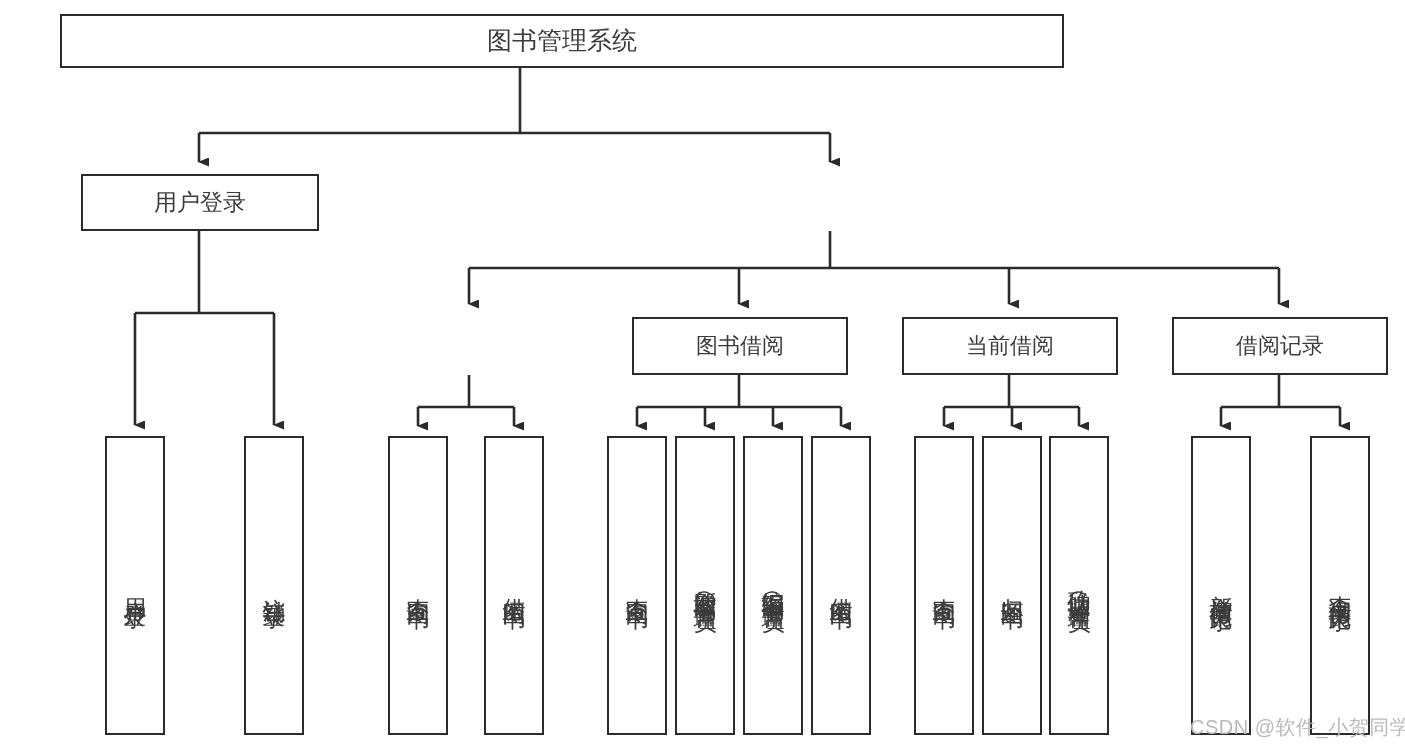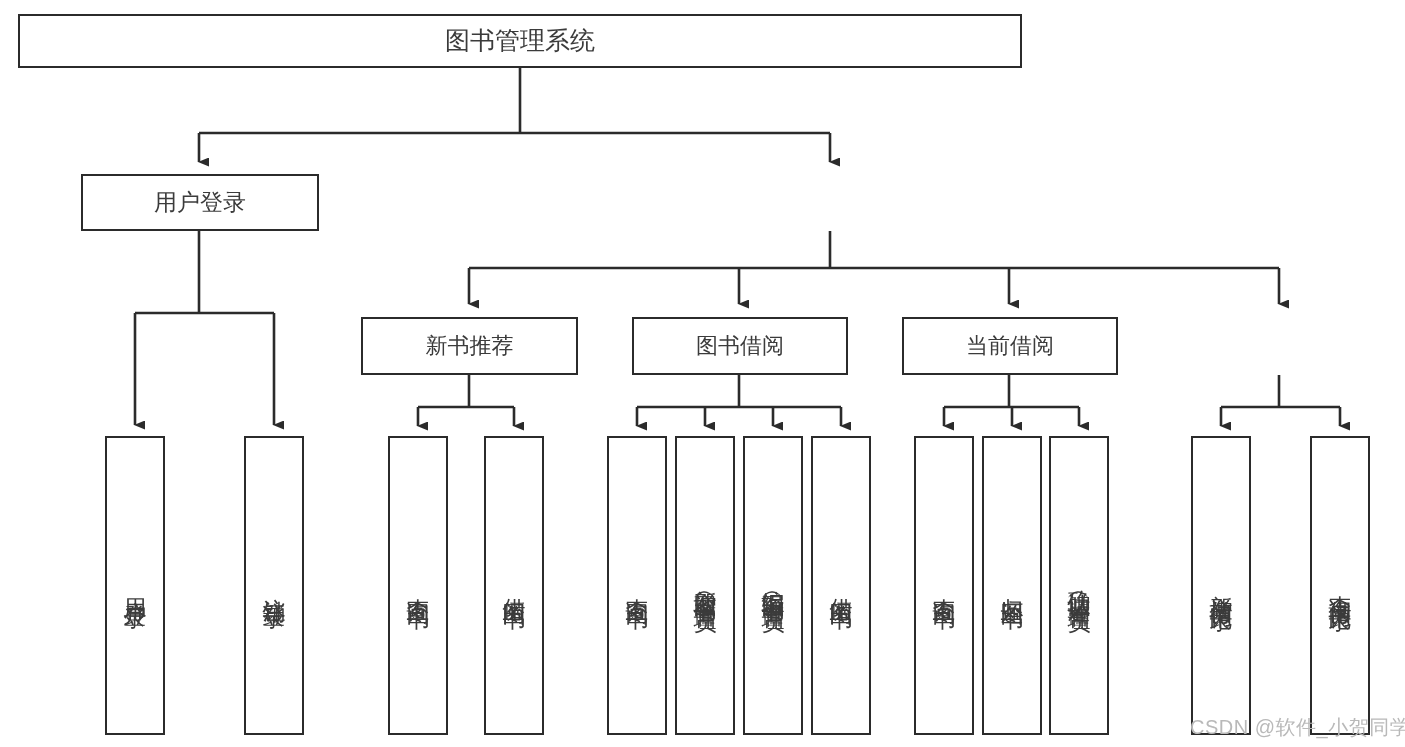"图书管理系统" .node.h-root { margin-left: none -> 42px }
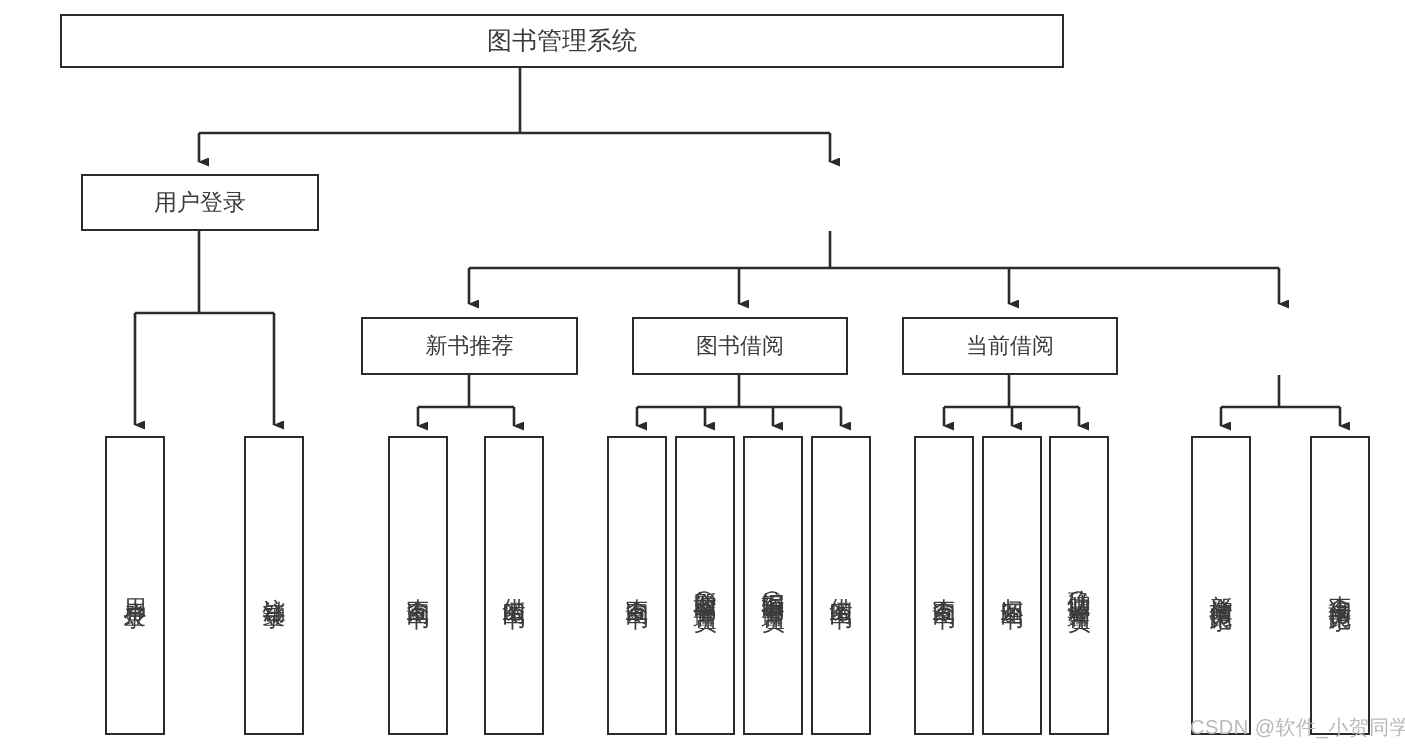"新书推荐" div.node { html: <div> <span>新书推荐</span> </div> -> none }
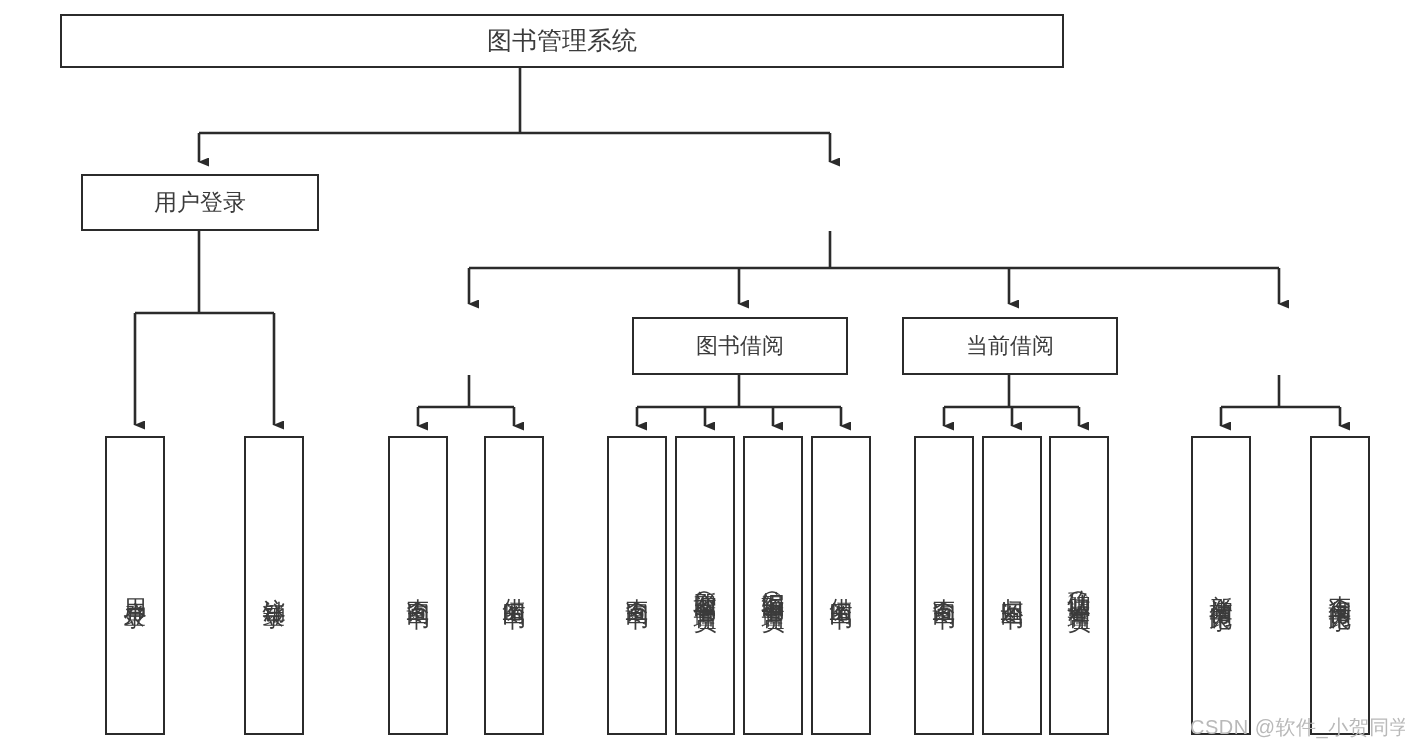"借阅记录" div.node { html: none -> <div> <span>借阅记录</span> </div> }
